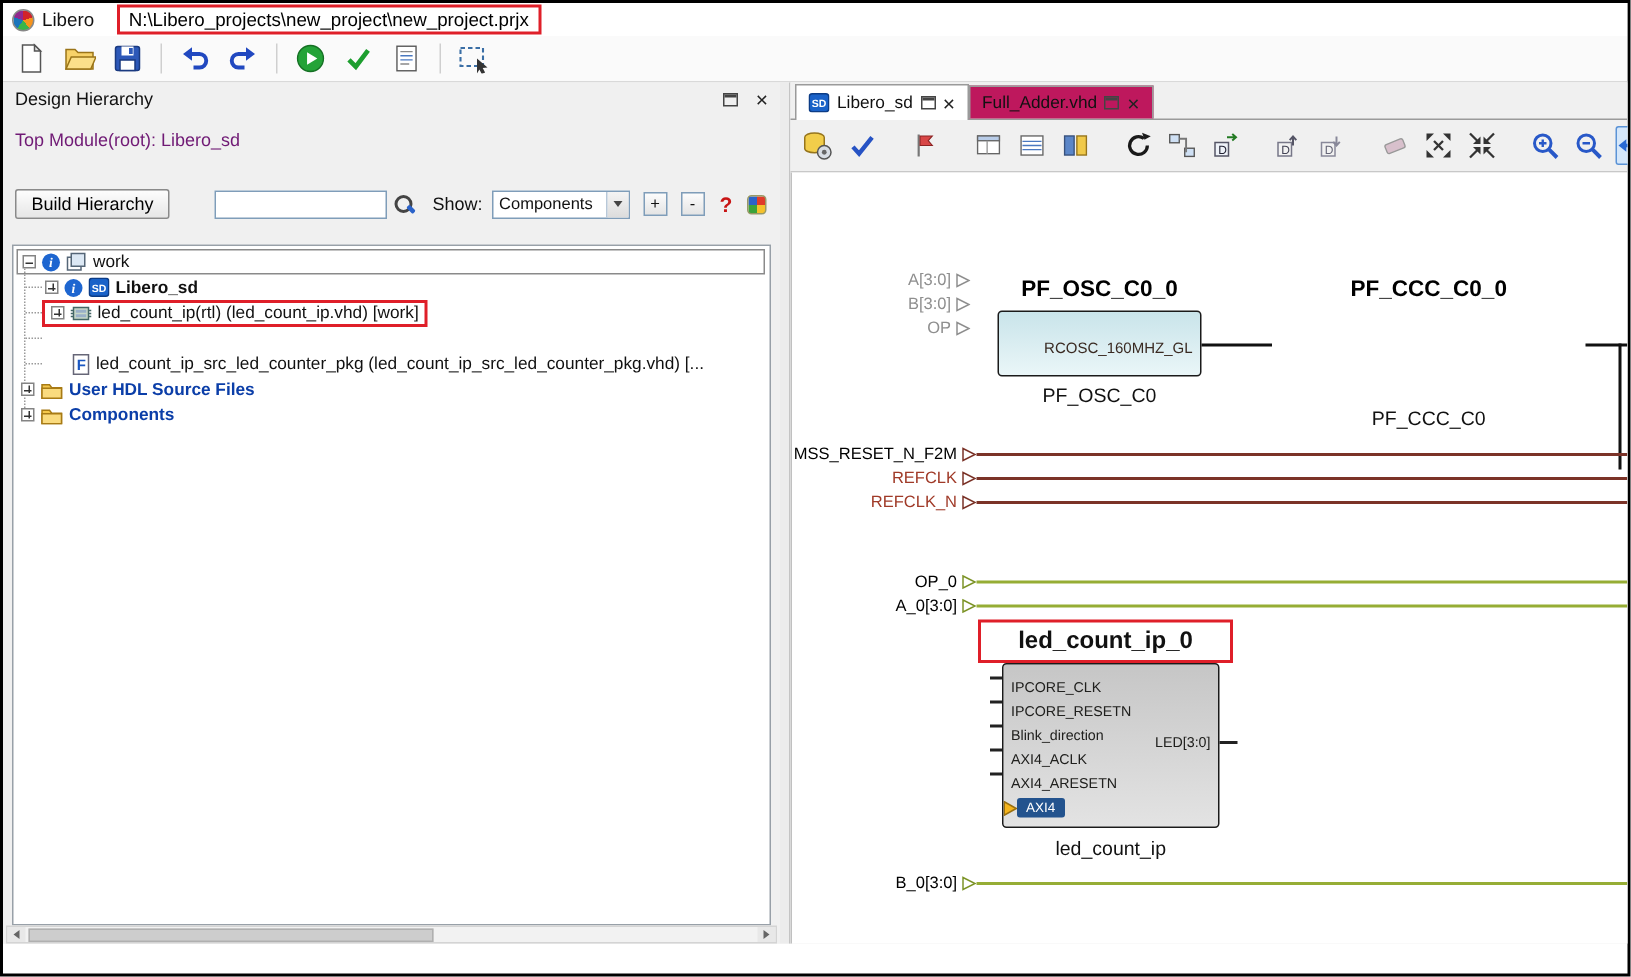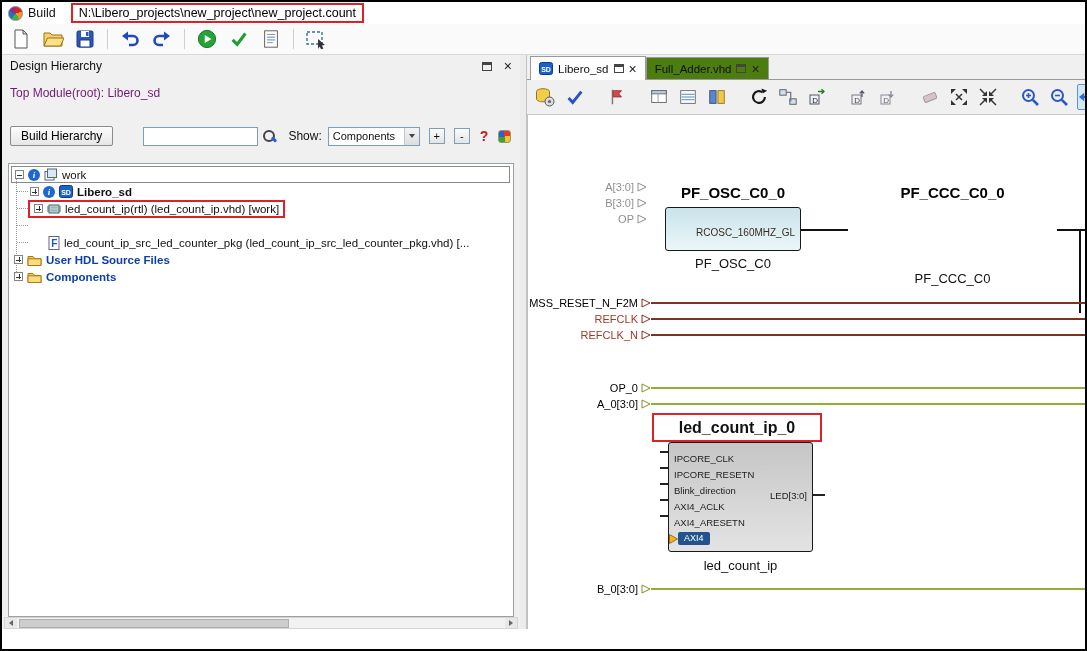"Build" span.app-name { text: Build -> Libero }
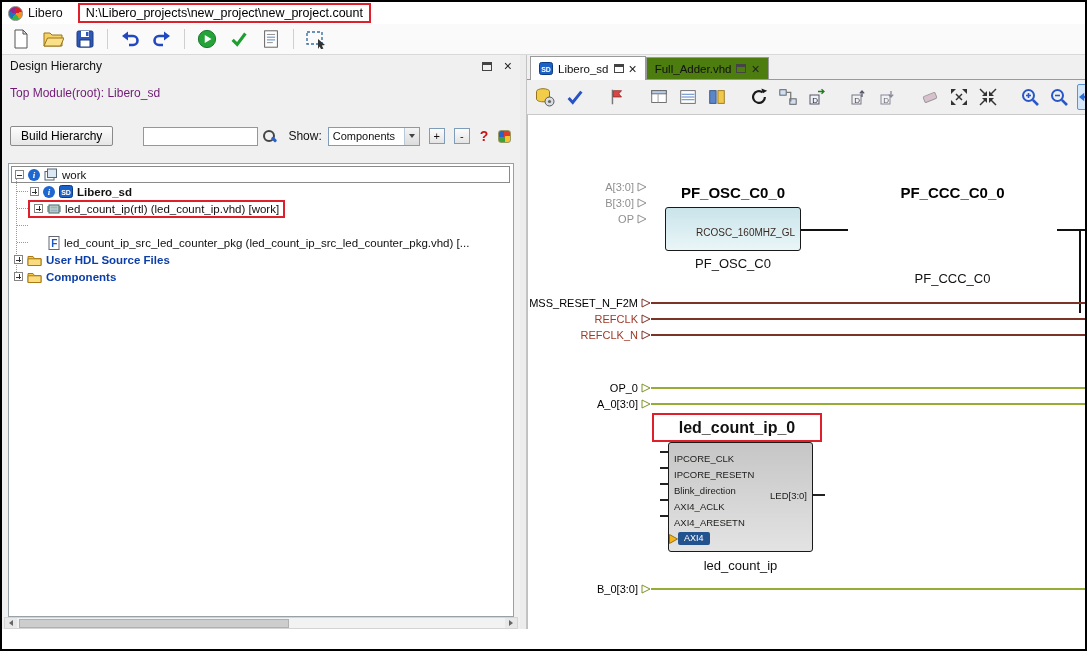"N:\Libero_projects\new_project\new_proje" span { text: project.count -> project.prjx }
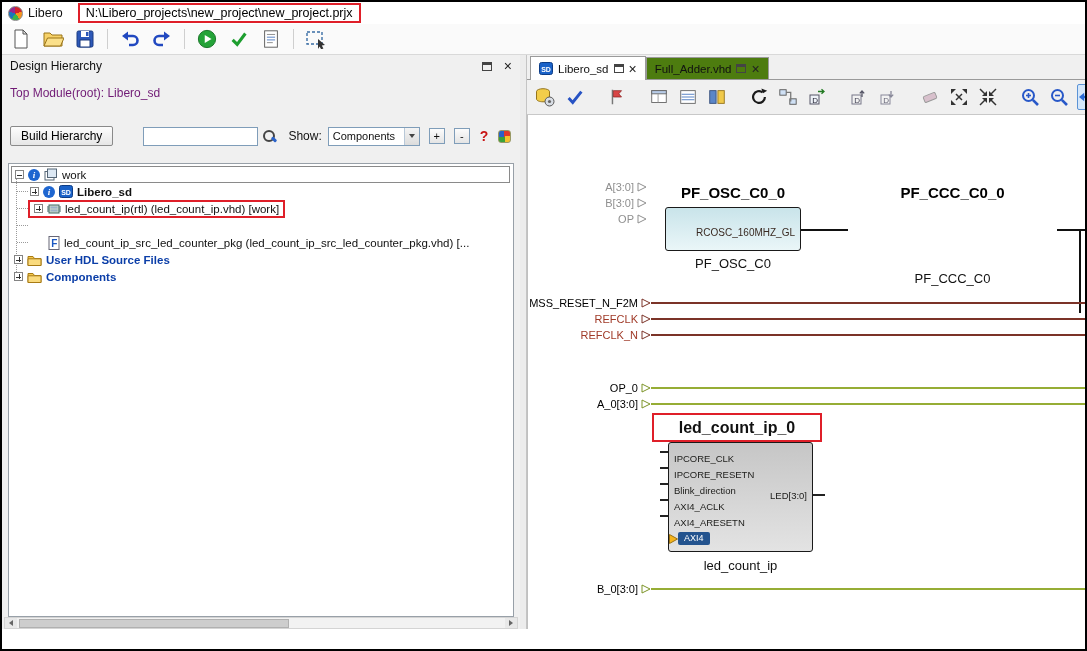"Full_Adder.vhd" .tab { background: #4d7c0f -> #be185d }
